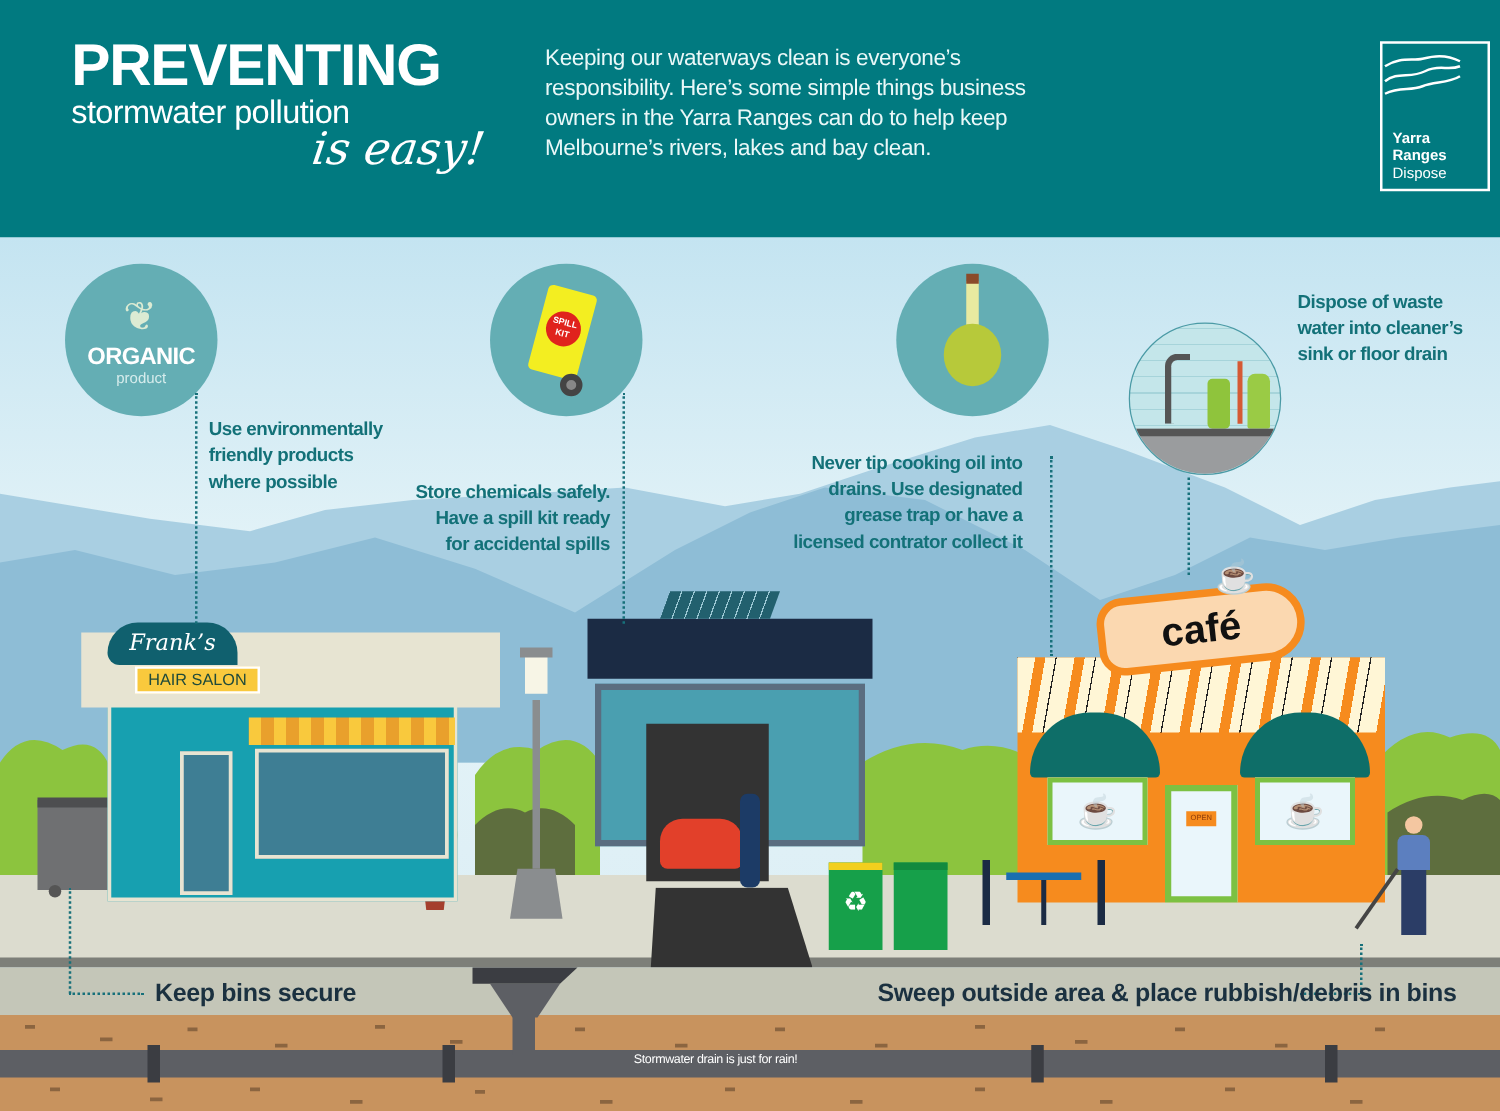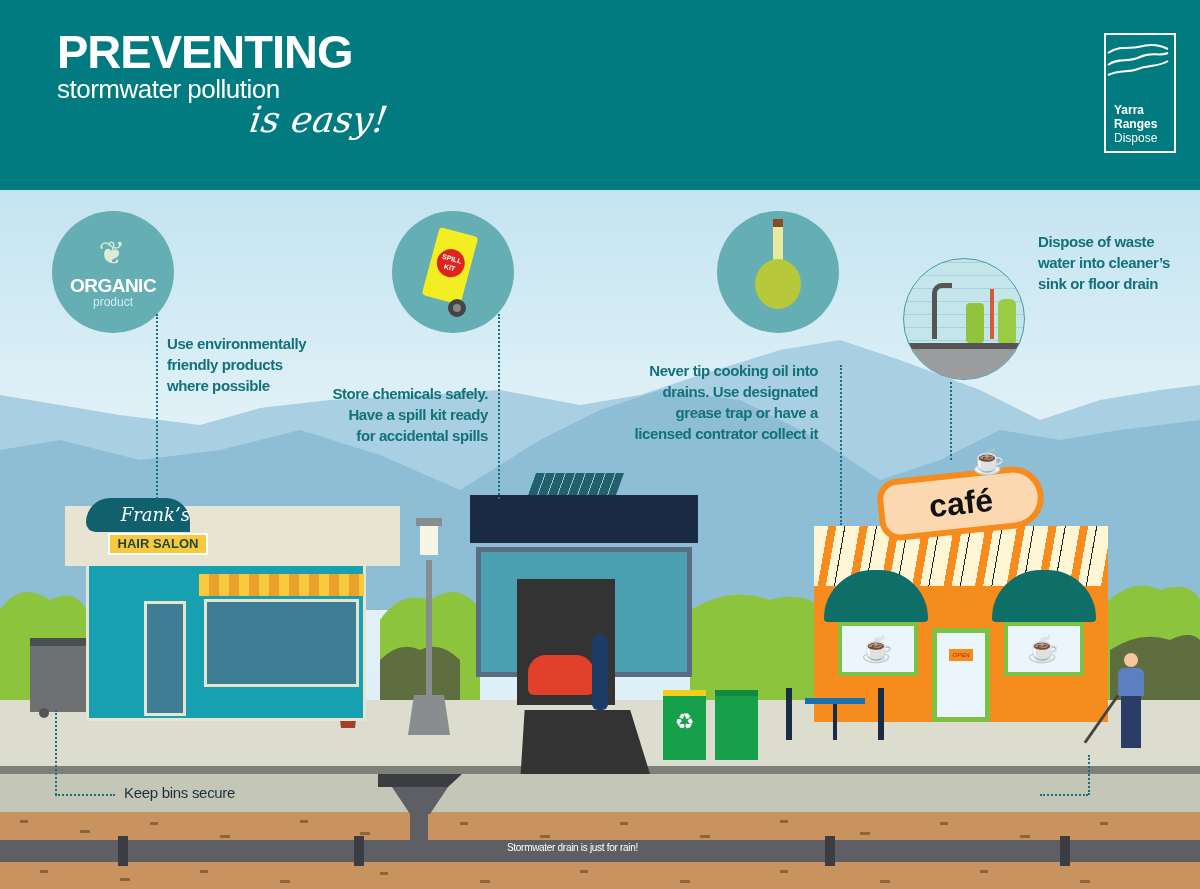"Keeping our waterways clean is" div.intro { html: none -> <div>Keeping our waterways clean is everyone’s responsibility. Here’s some simple things business owners in the Yarra Ranges can do to help keep Melbourne’s rivers, lakes and bay clean.</div> }
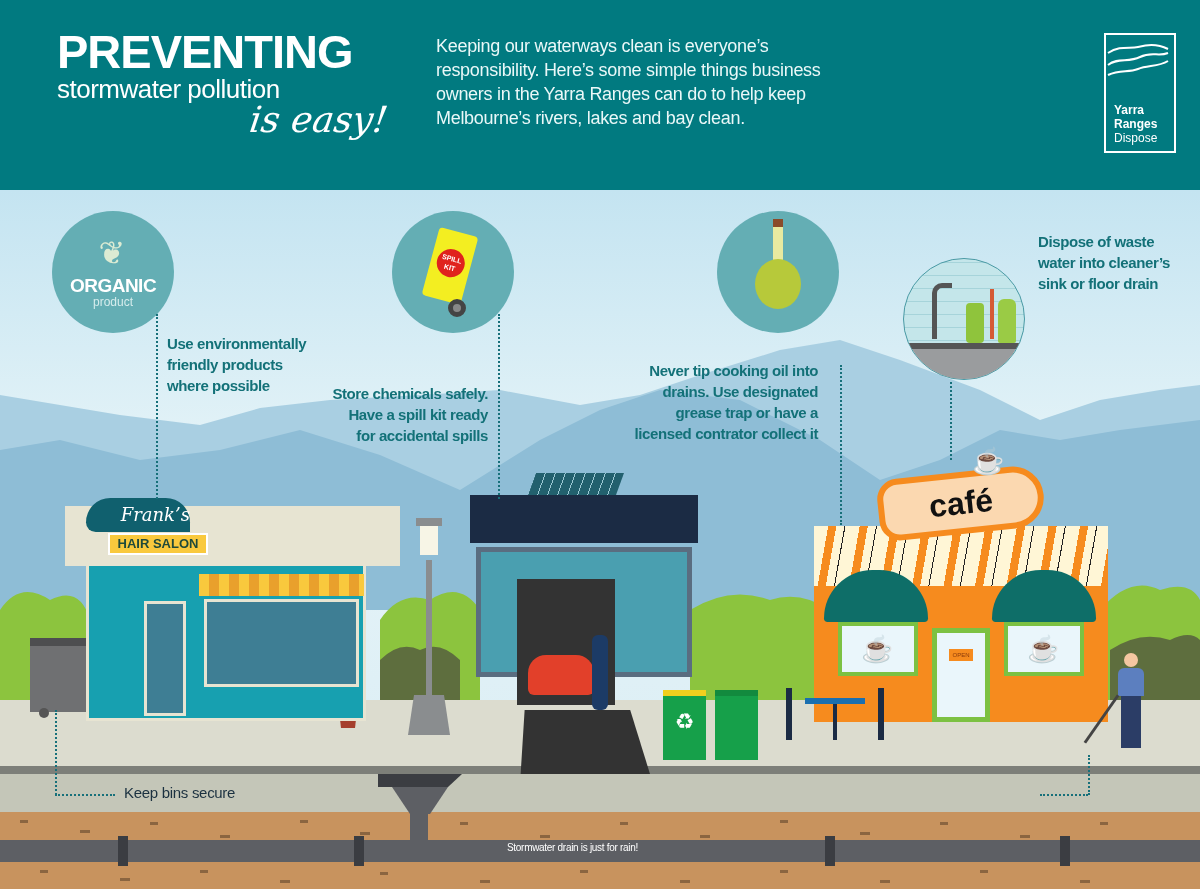"Yarra" .logo { width: 72px -> 88px }
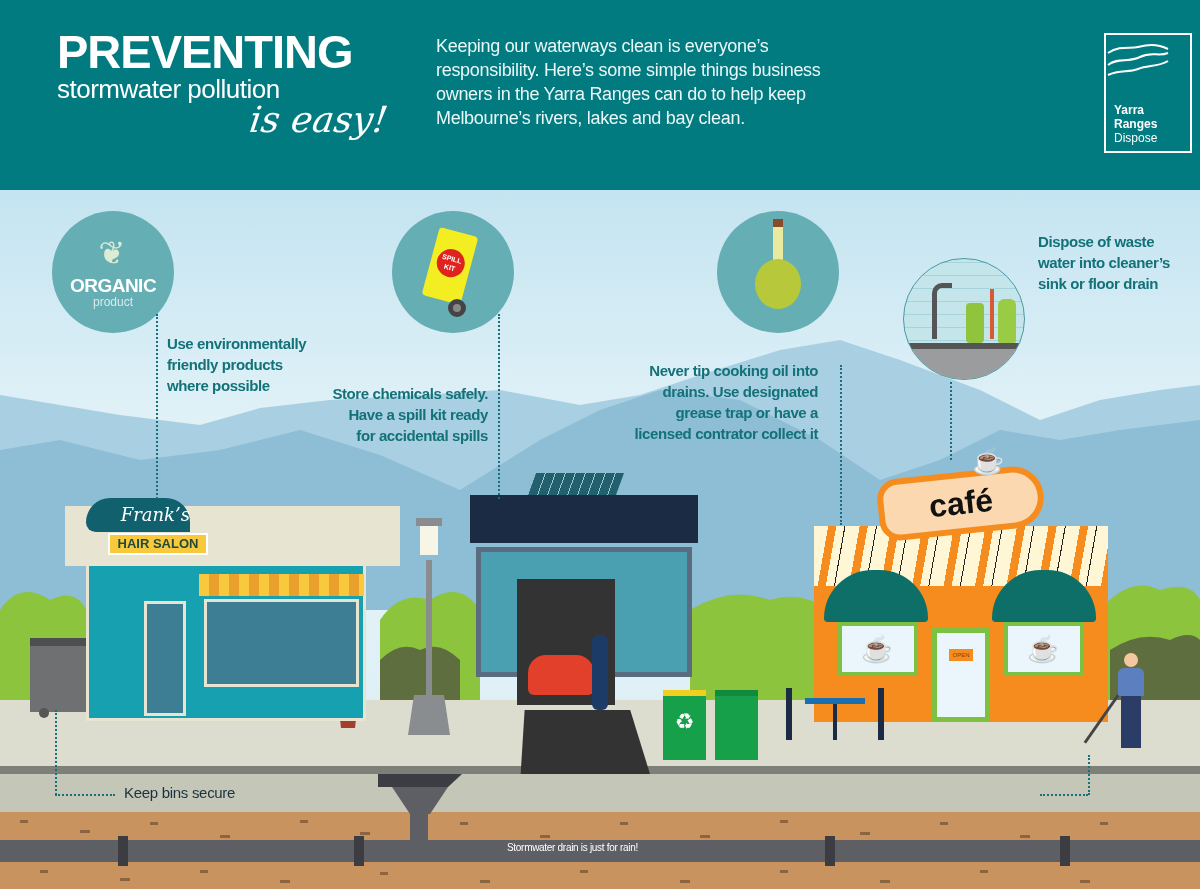"Frank’s" div { text-align: right -> center }
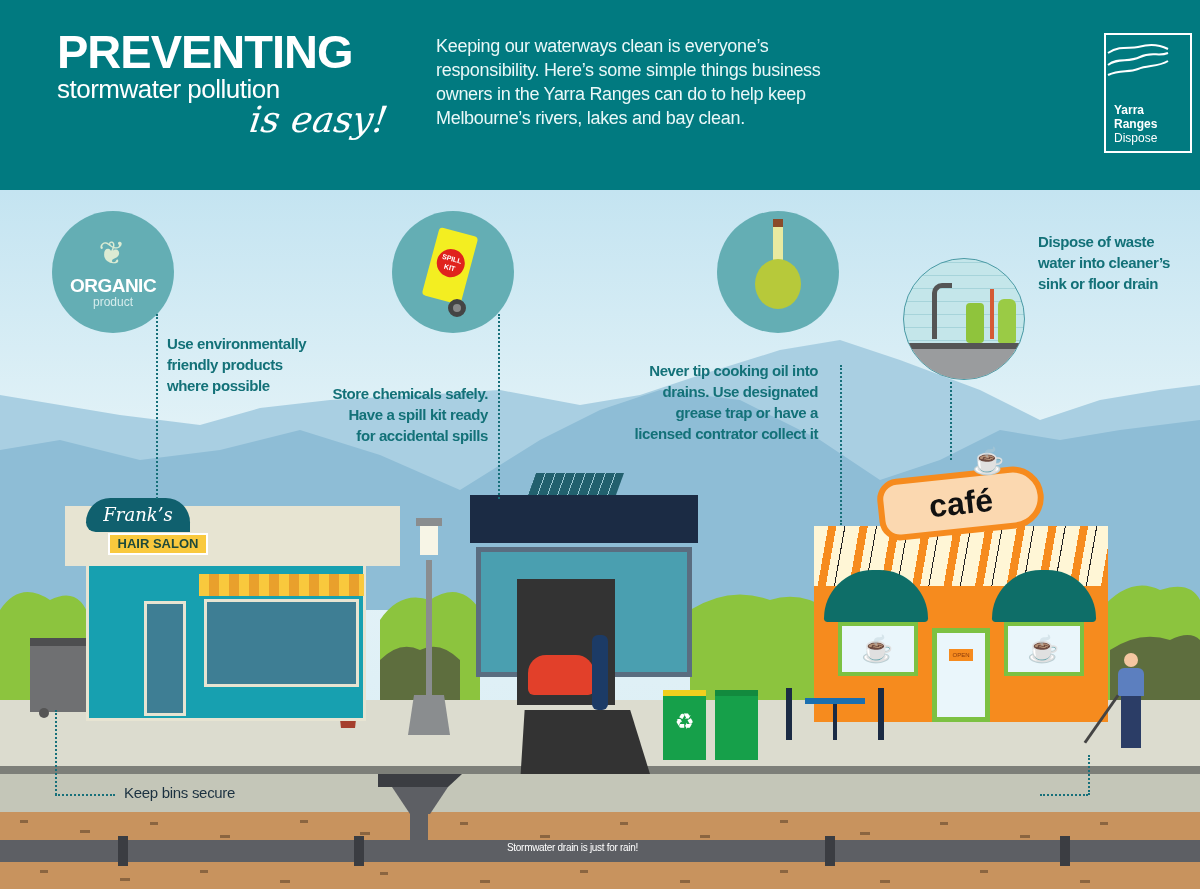"HAIR SALON" div { font-weight: bold -> normal }
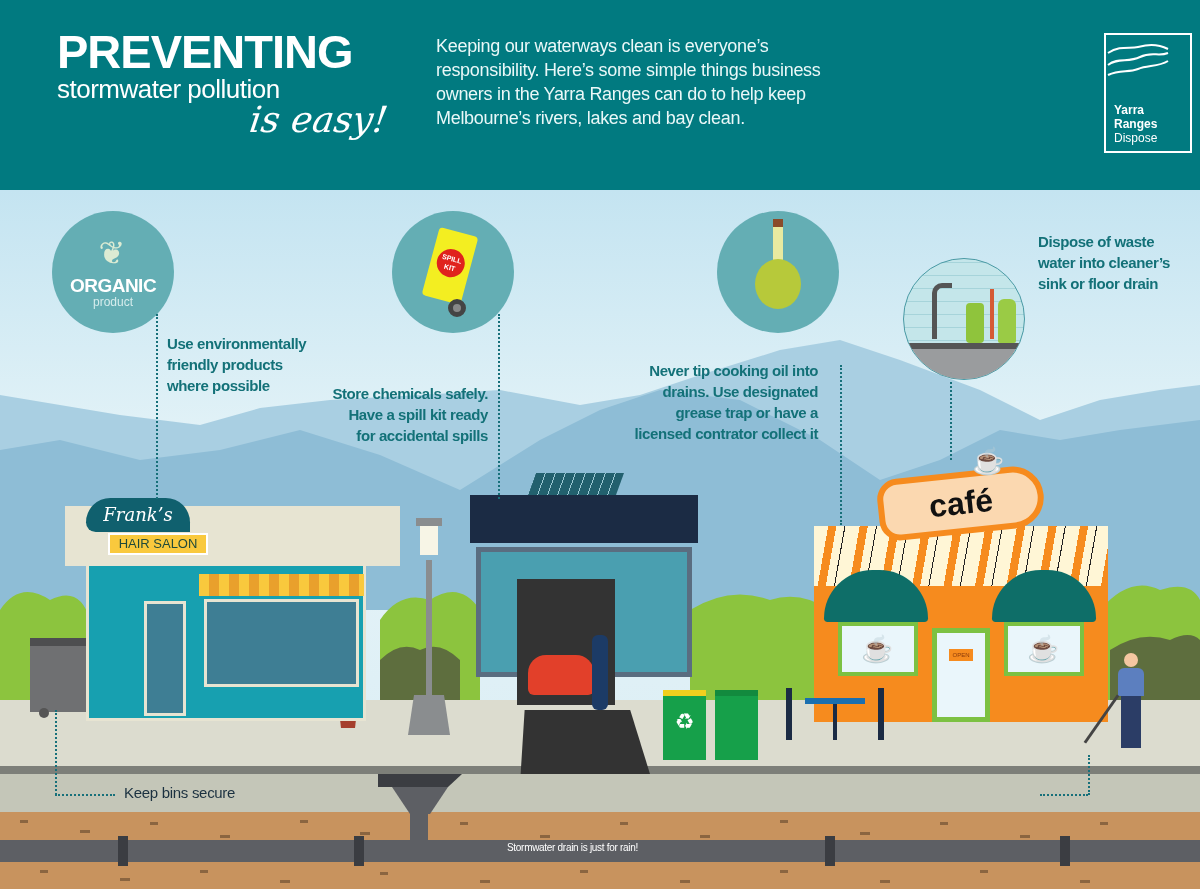"Keep bins secure" .ground-text { font-size: 15px -> 20px; font-weight: normal -> bold }
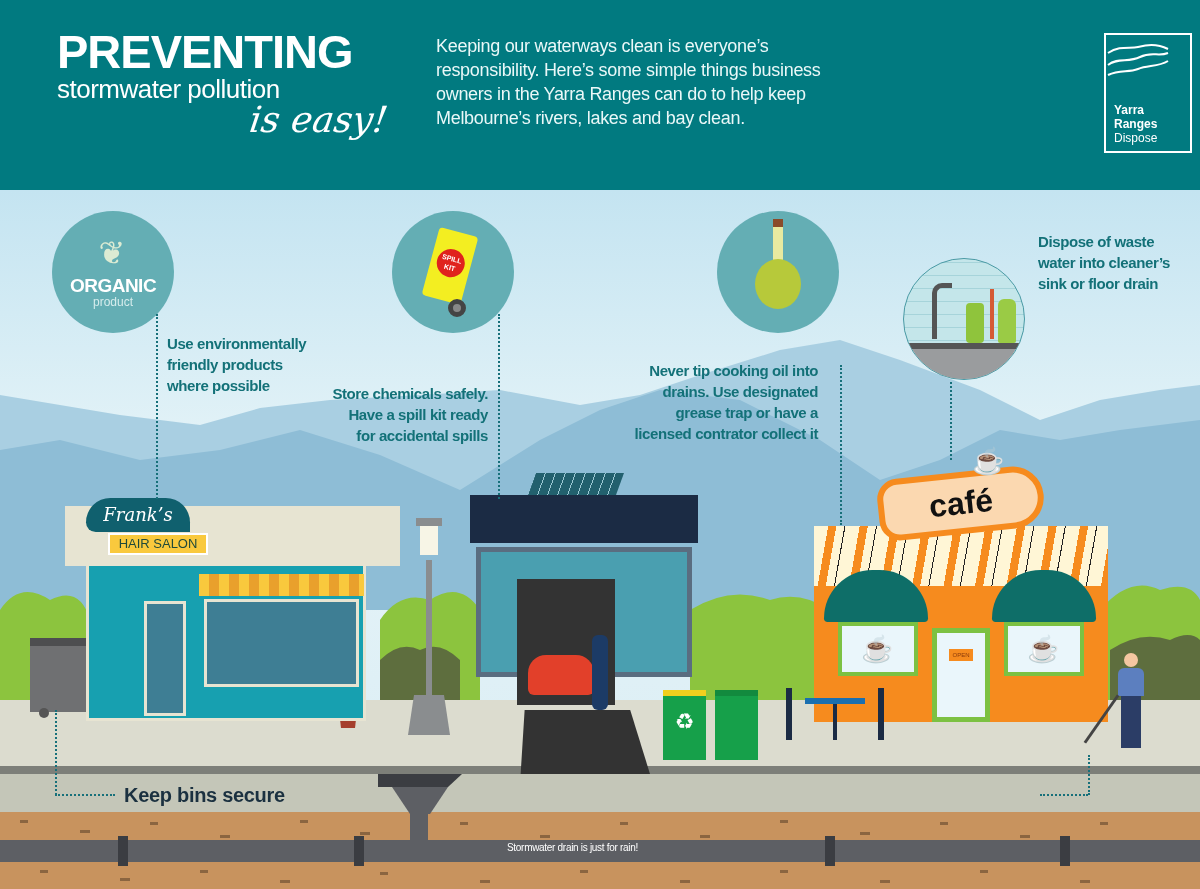"Sweep outside area & place" div.ground-text { html: none -> <div>Sweep outside area &amp; place rubbish/debris in bins</div> }
